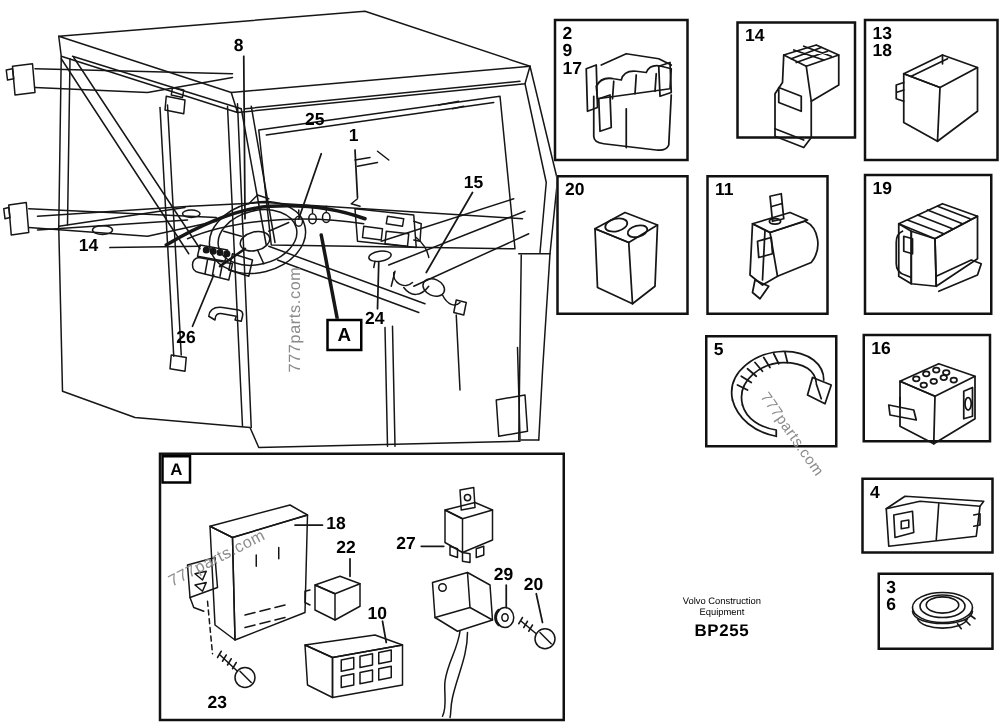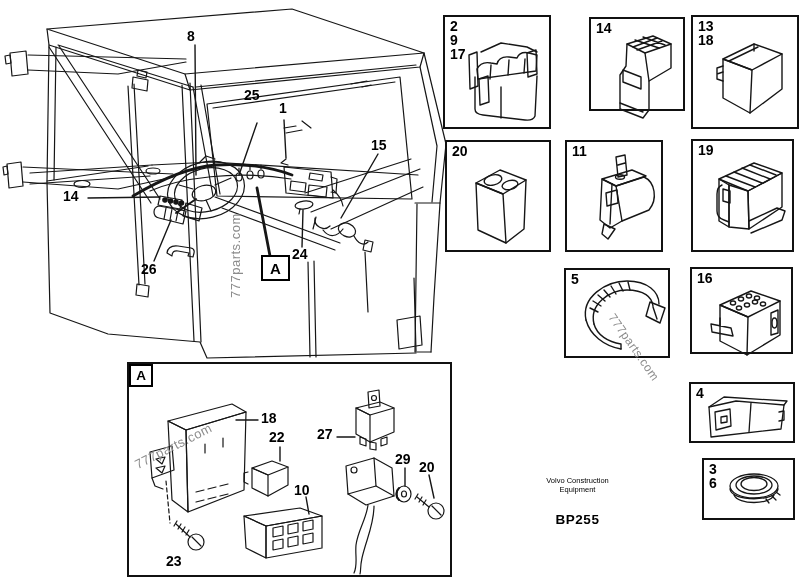"BP255" .footer .code { margin-top: 18px -> 3px }
